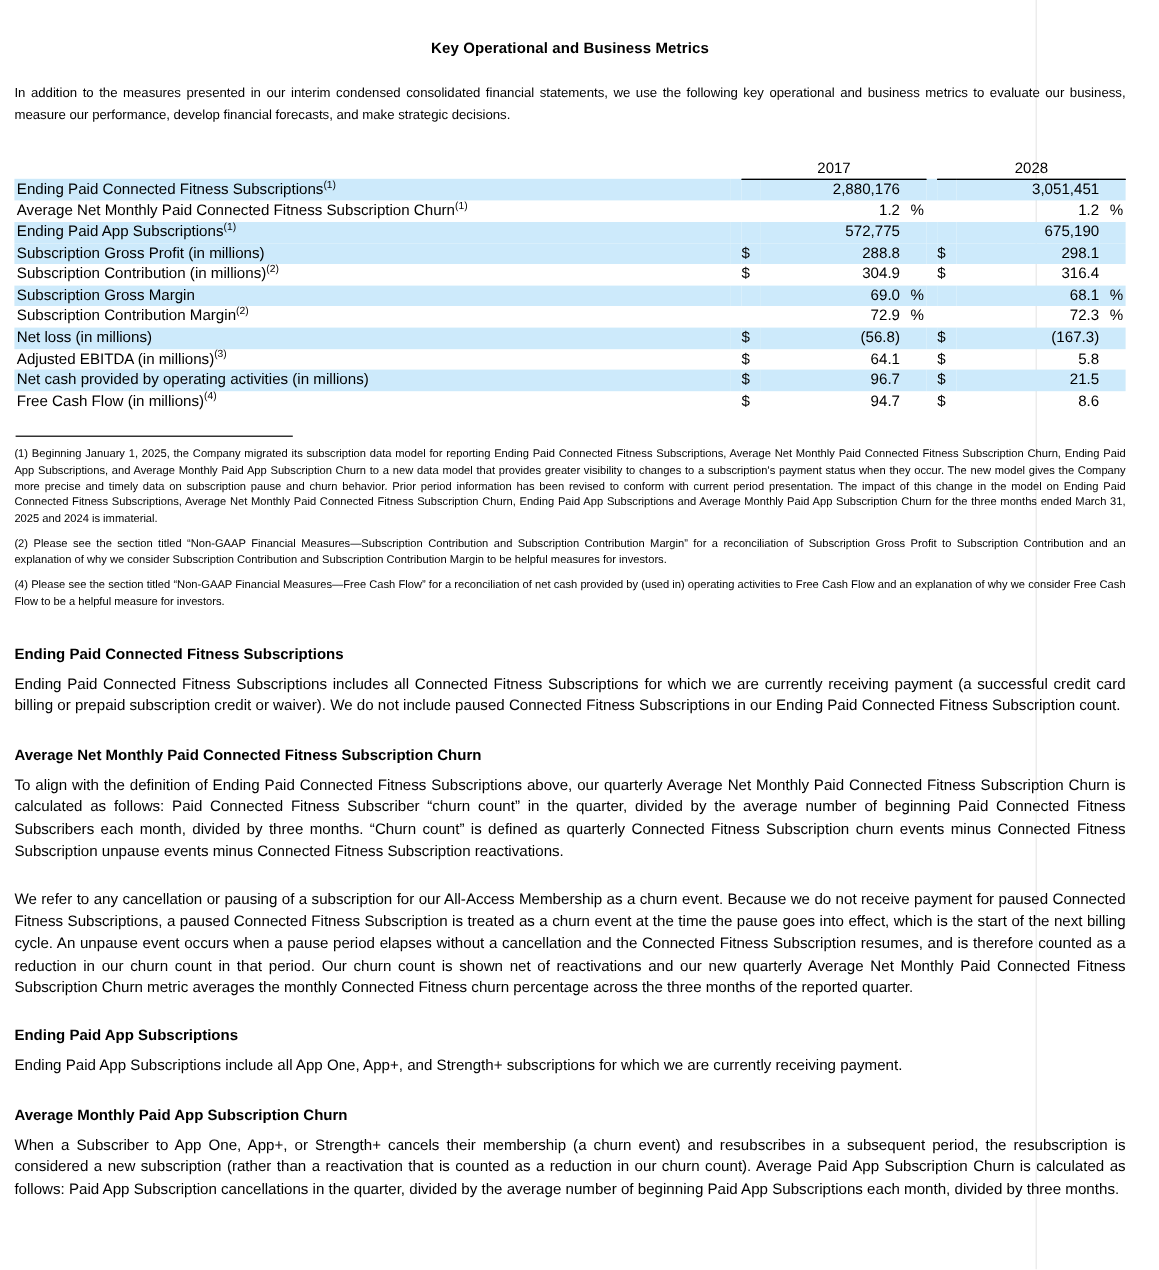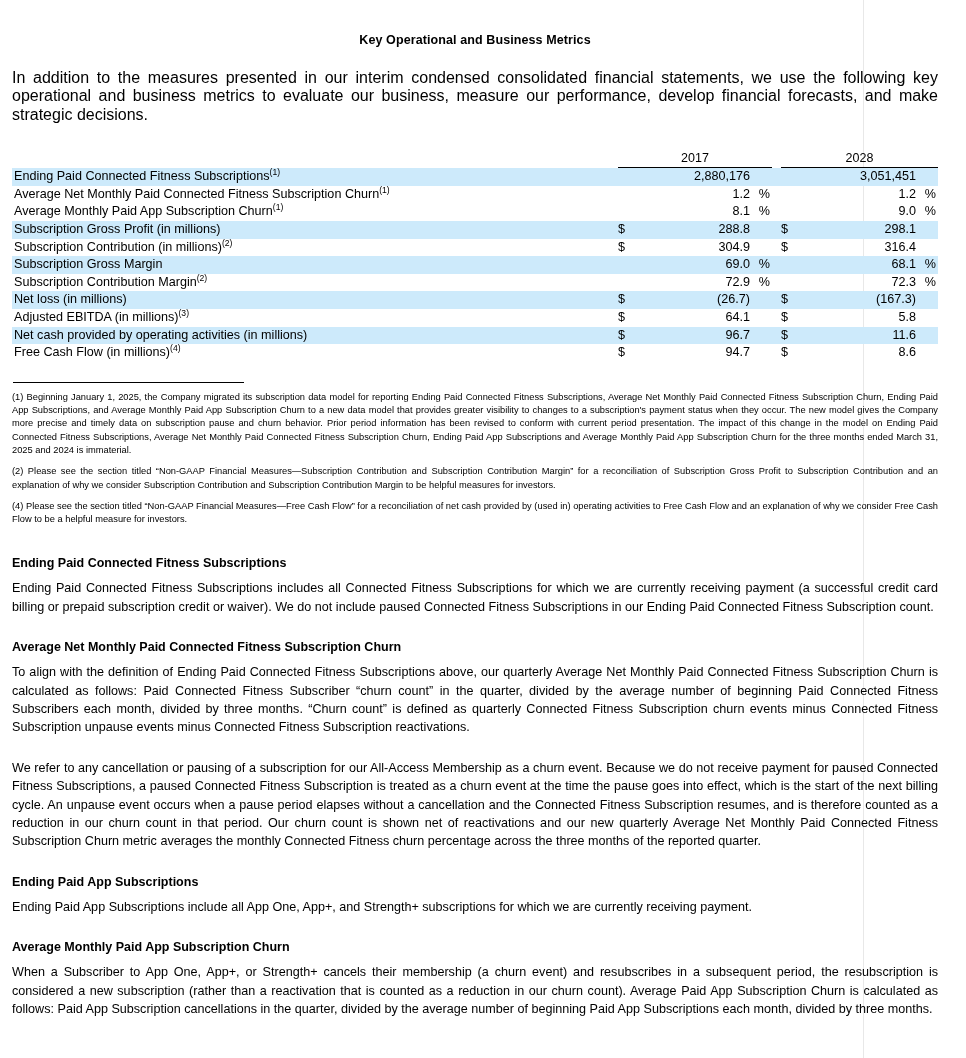"In addition to the measures" .intro { font-size: 16px -> 11px }
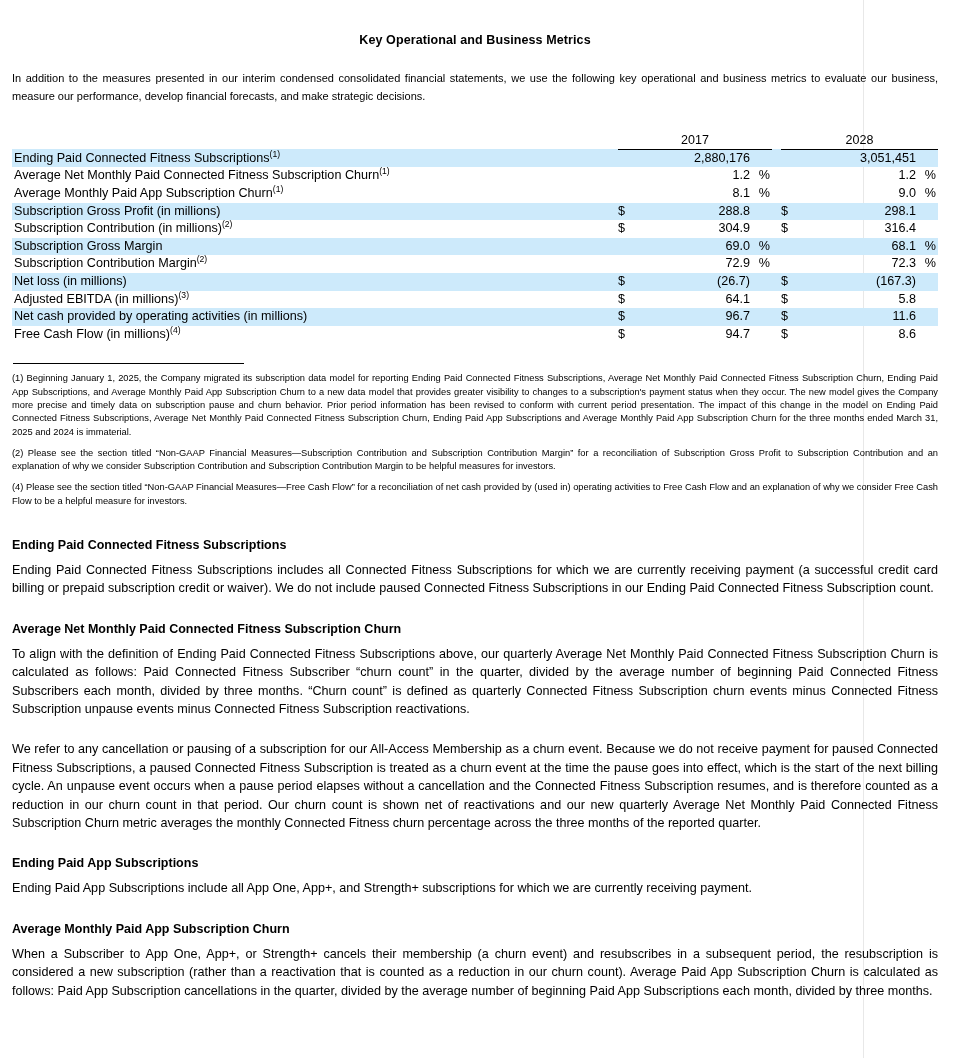"Ending Paid App Subscriptions(1)" tr.datarow { html: none -> <tr> <td>Ending Paid App Subscriptions<sup>(1)</sup></td> <td></td> <td></td> <td>572,775</td> <td></td> <td></td> <td></td> <td>675,190</td> <td></td> </tr> }
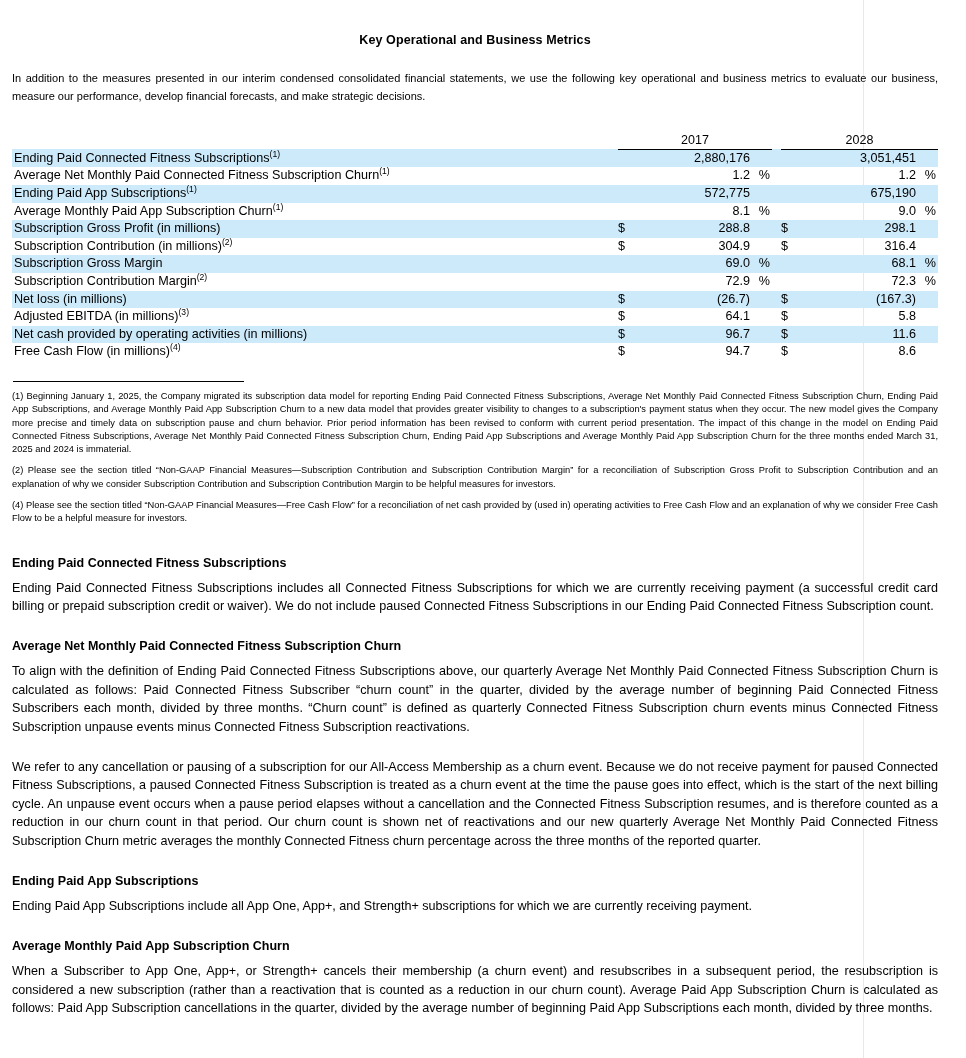"Average Monthly Paid App Subscription Churn(1)" tr.datarow { html: <tr> <td>Average Monthly Paid App Subscription Churn<sup>(1)</sup></td> <td></td> <td></td> <td>8.1</td> <td>%</td> <td></td> <td></td> <td>9.0</td> <td>%</td> </tr> -> none }
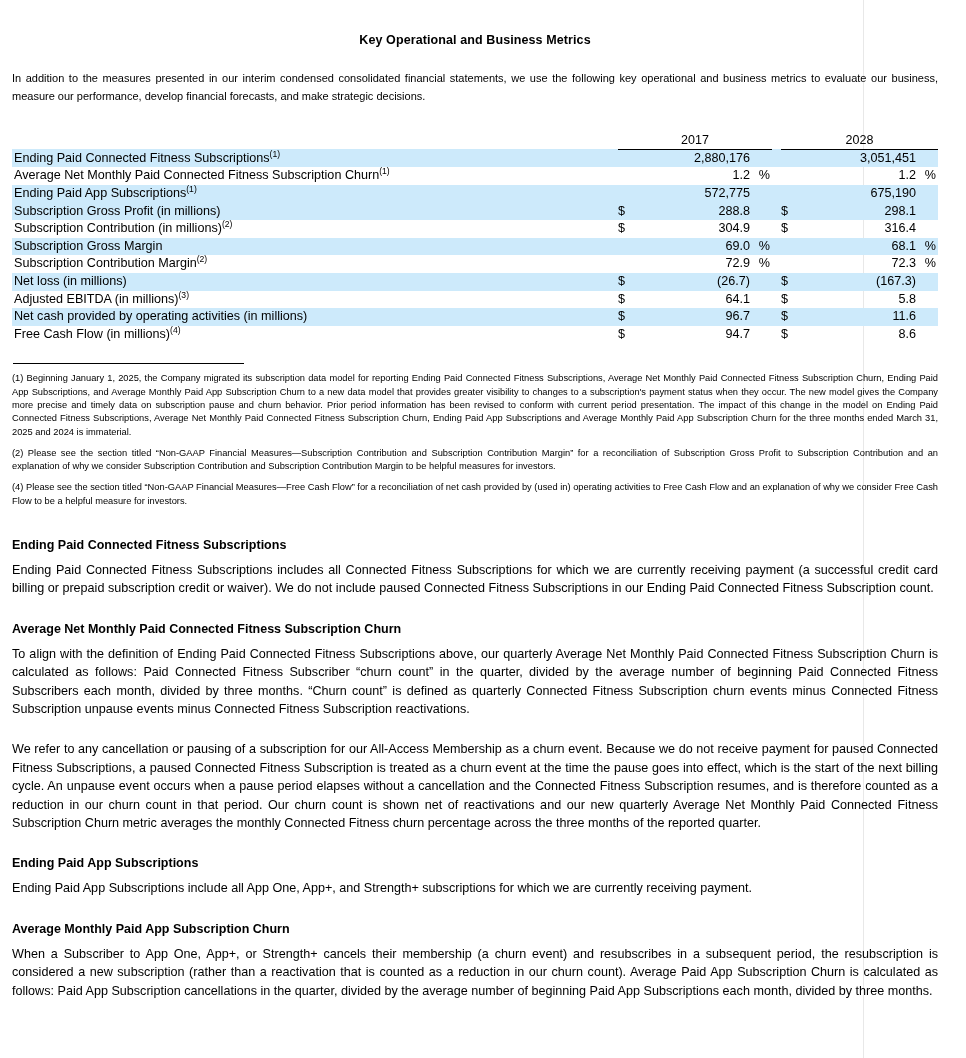"(26.7)" td.val { text: 26.7 -> 56.8 }
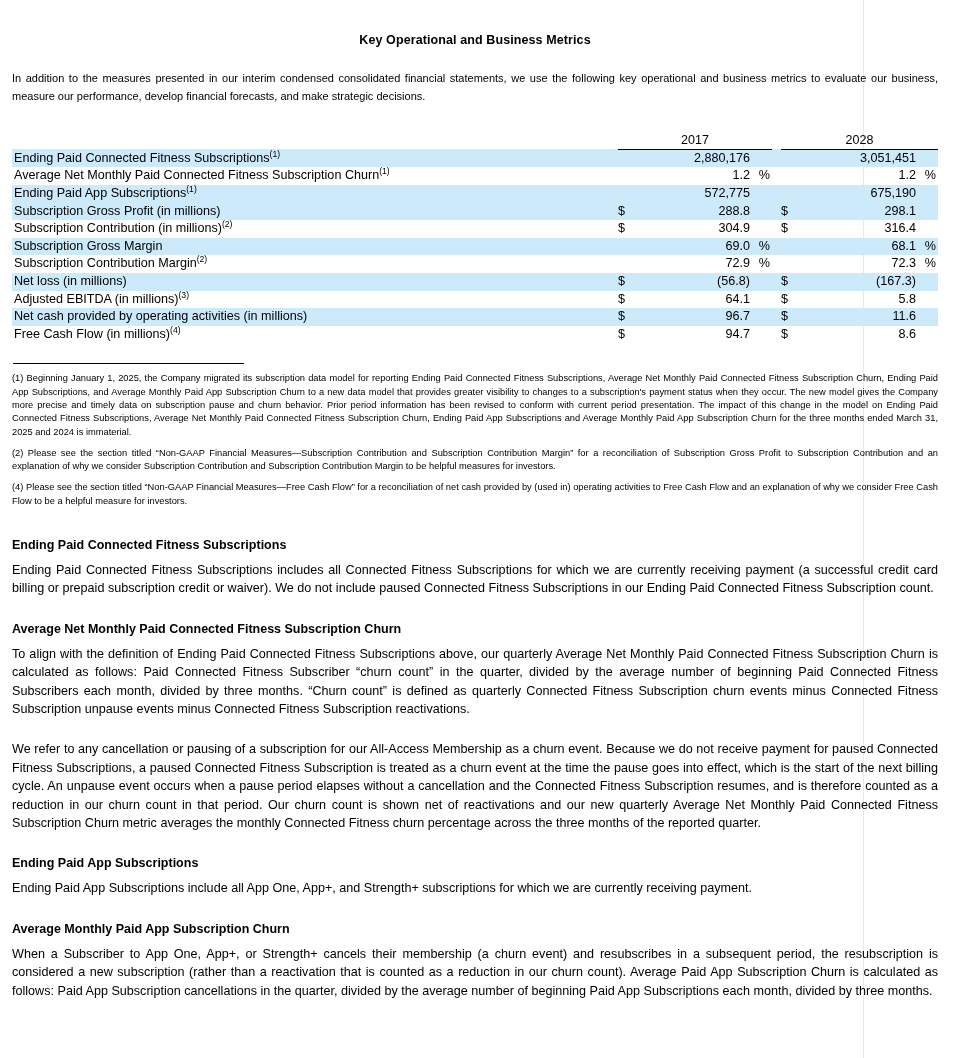"11.6" td.val { text: 11.6 -> 21.5 }
